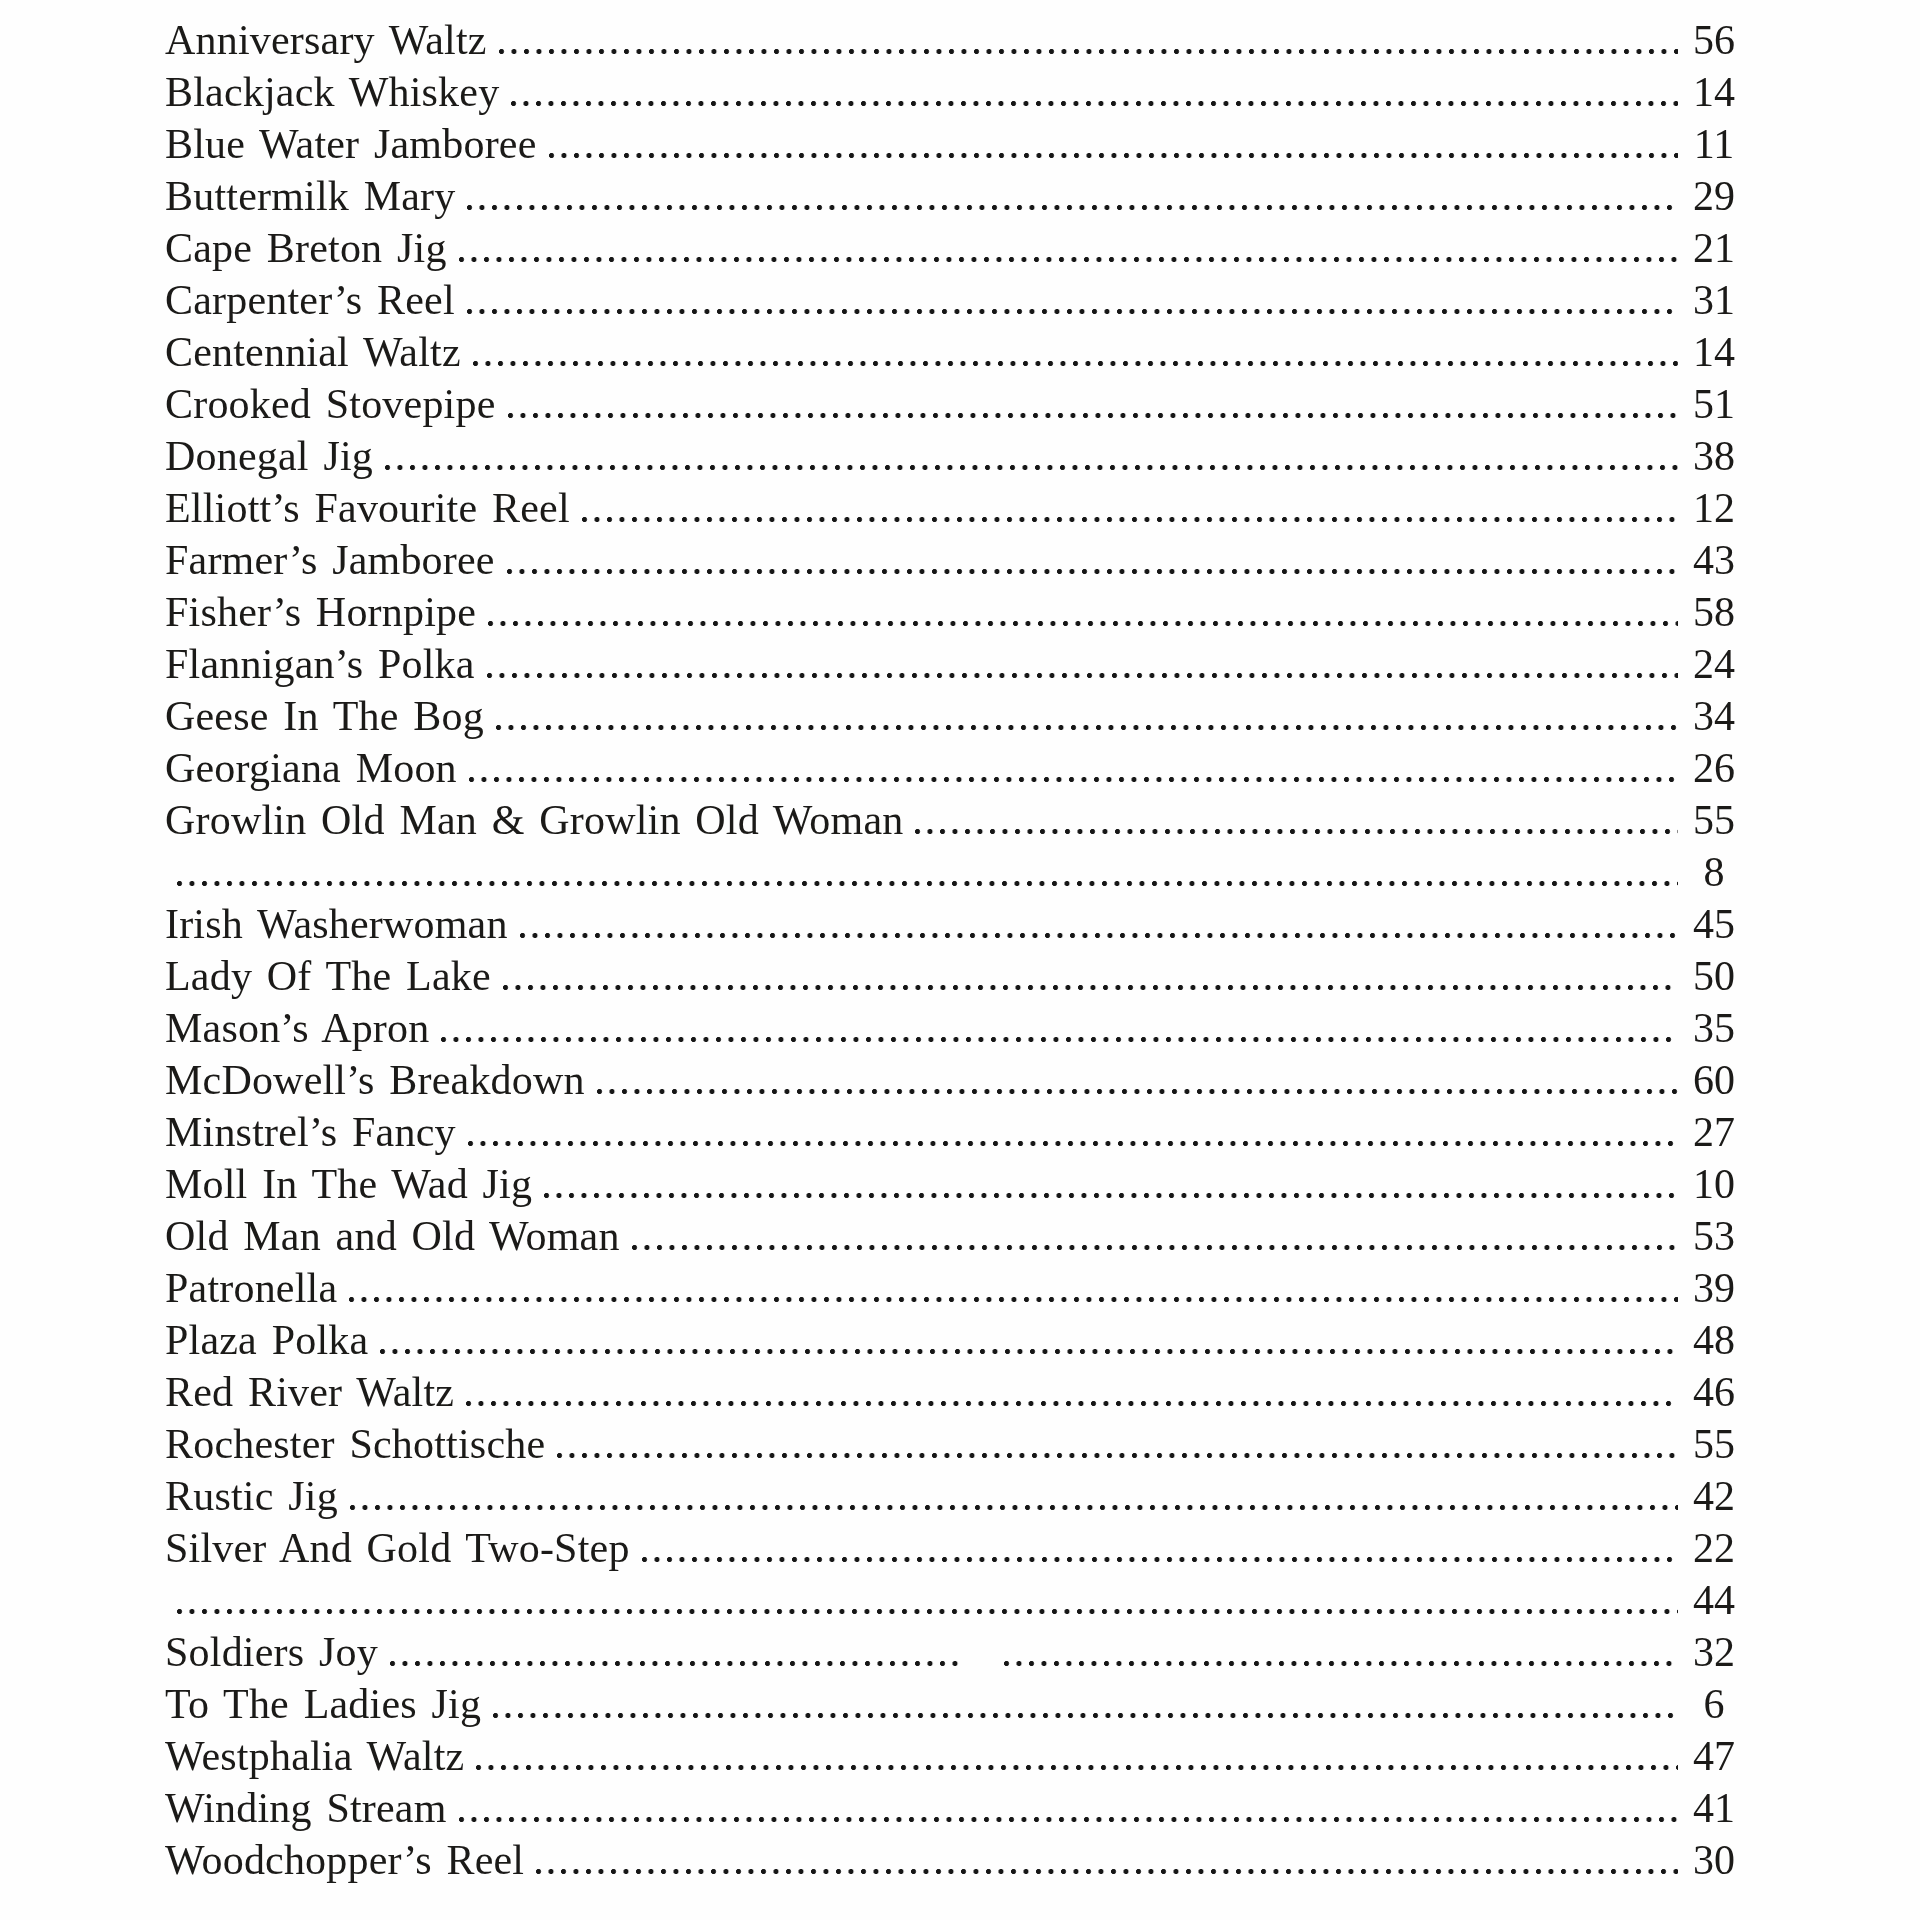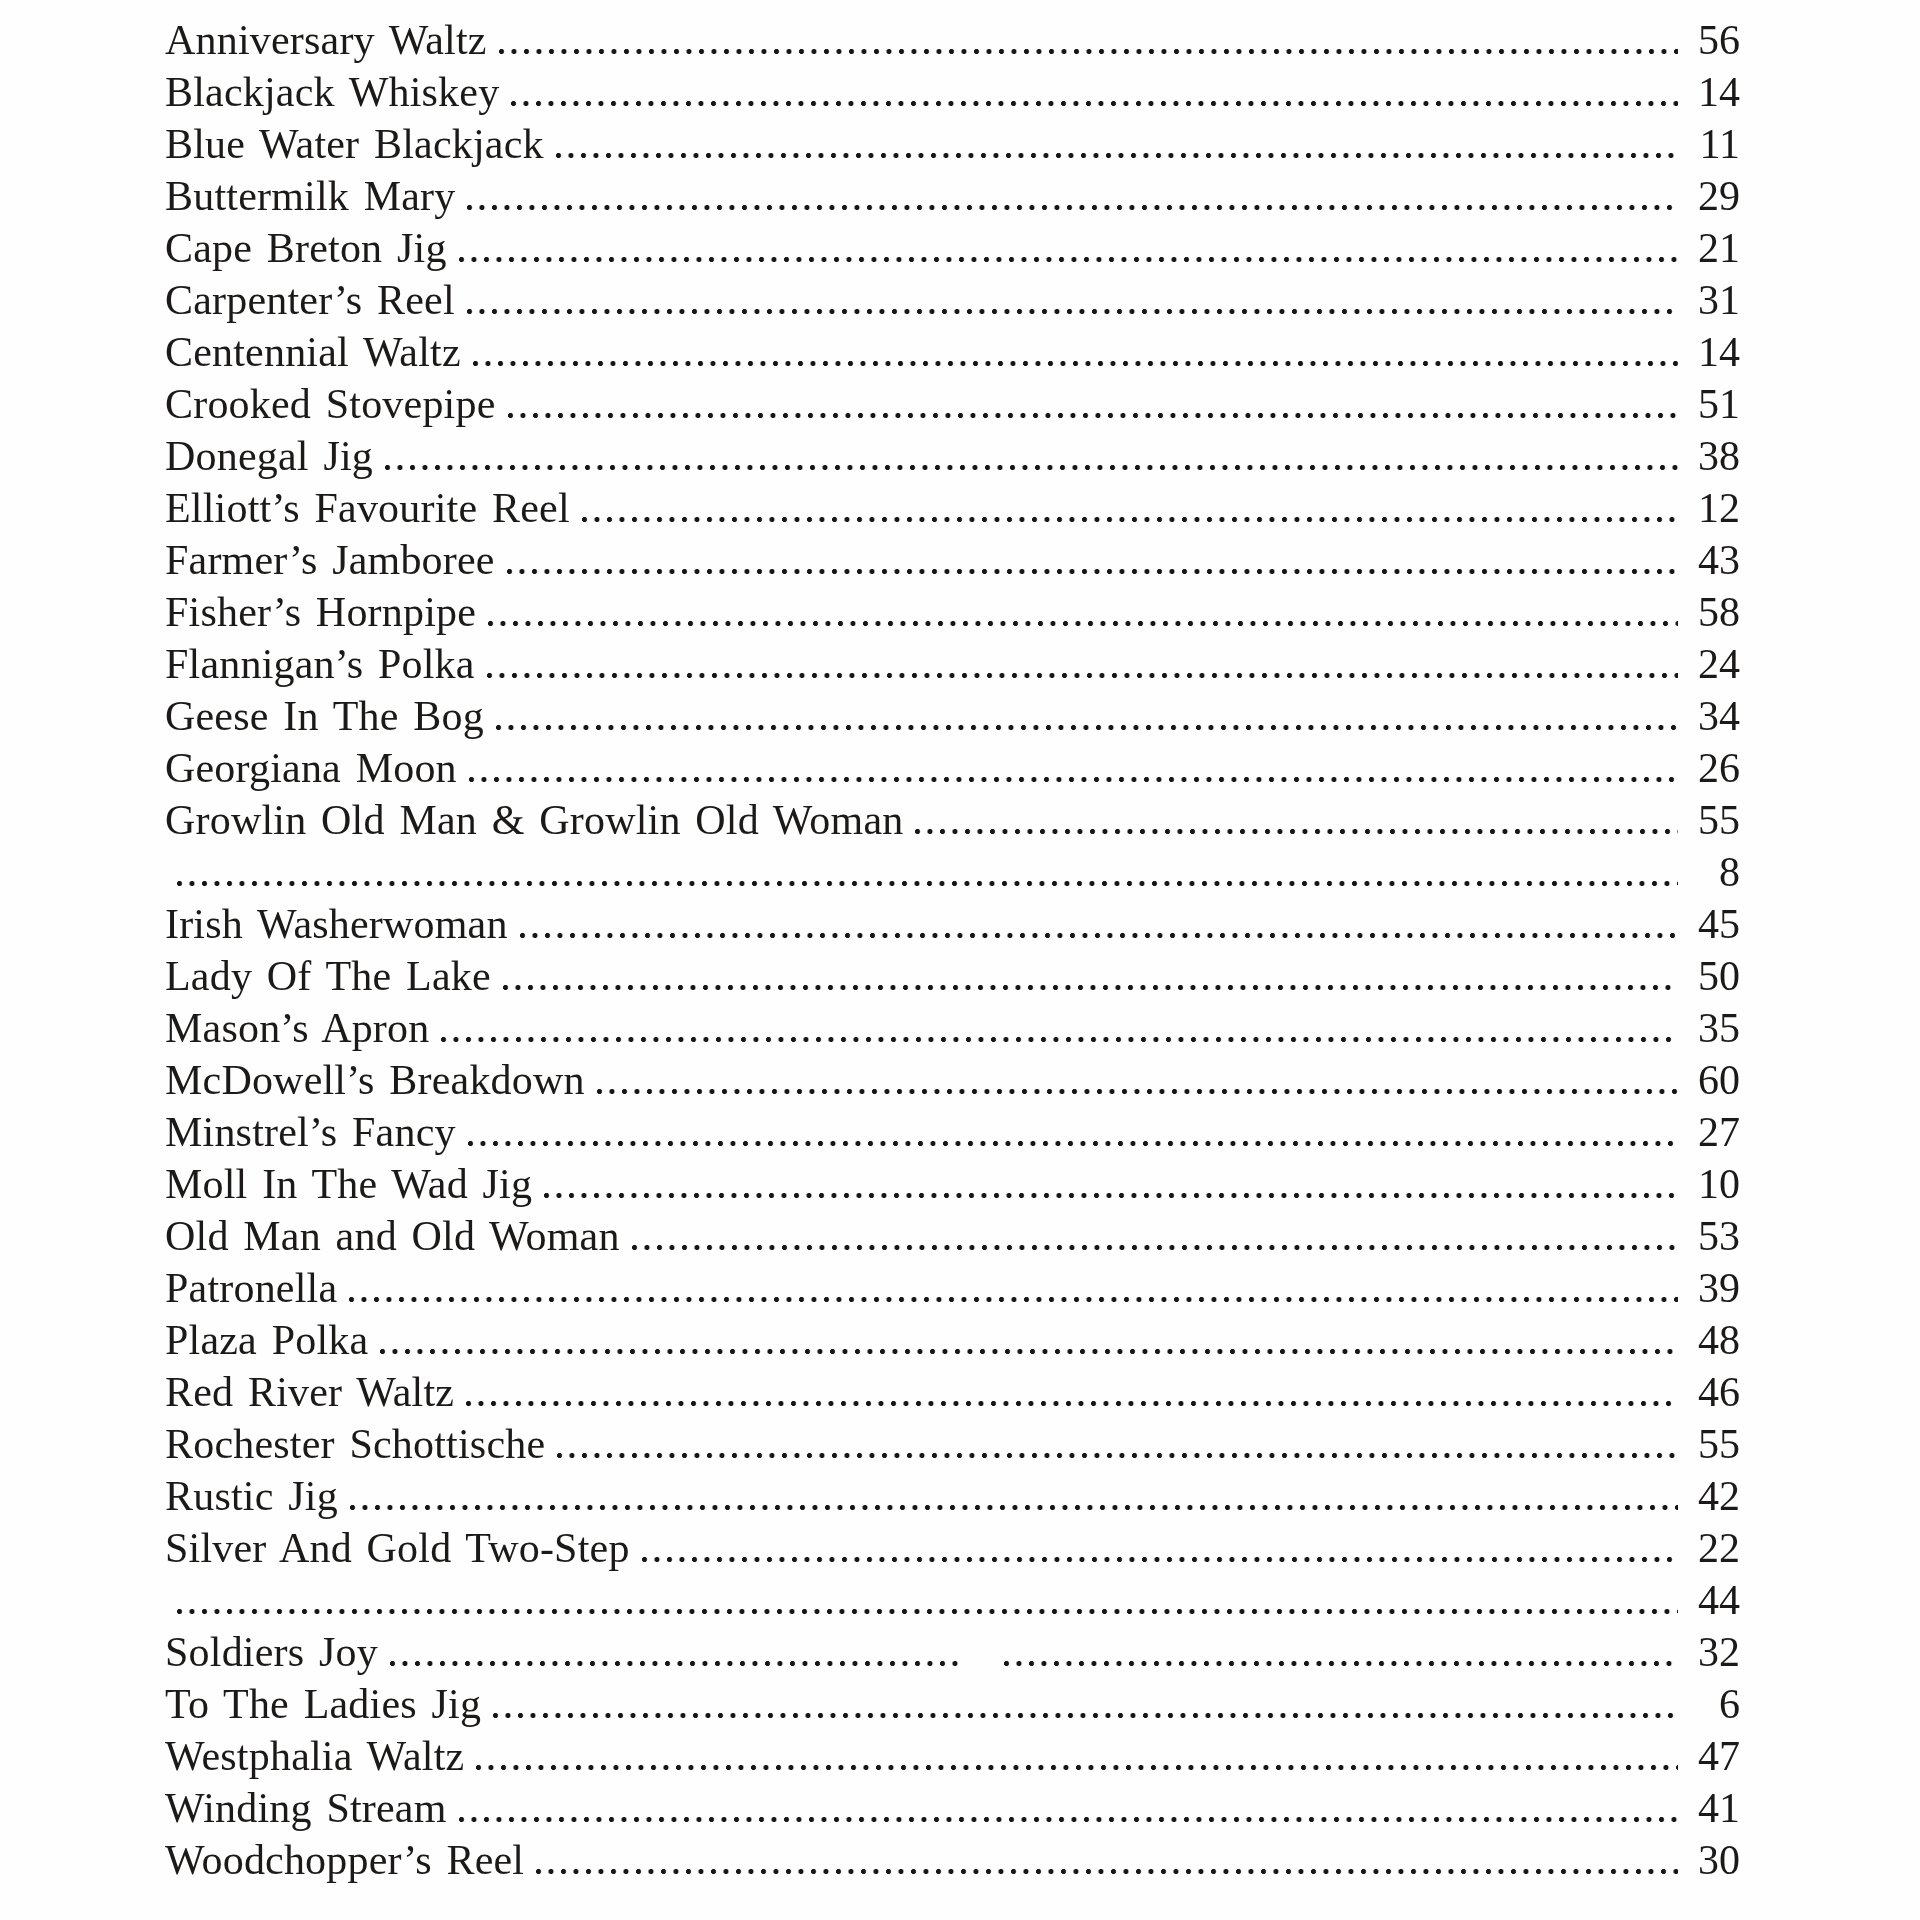"56" .num { text-align: right -> center }
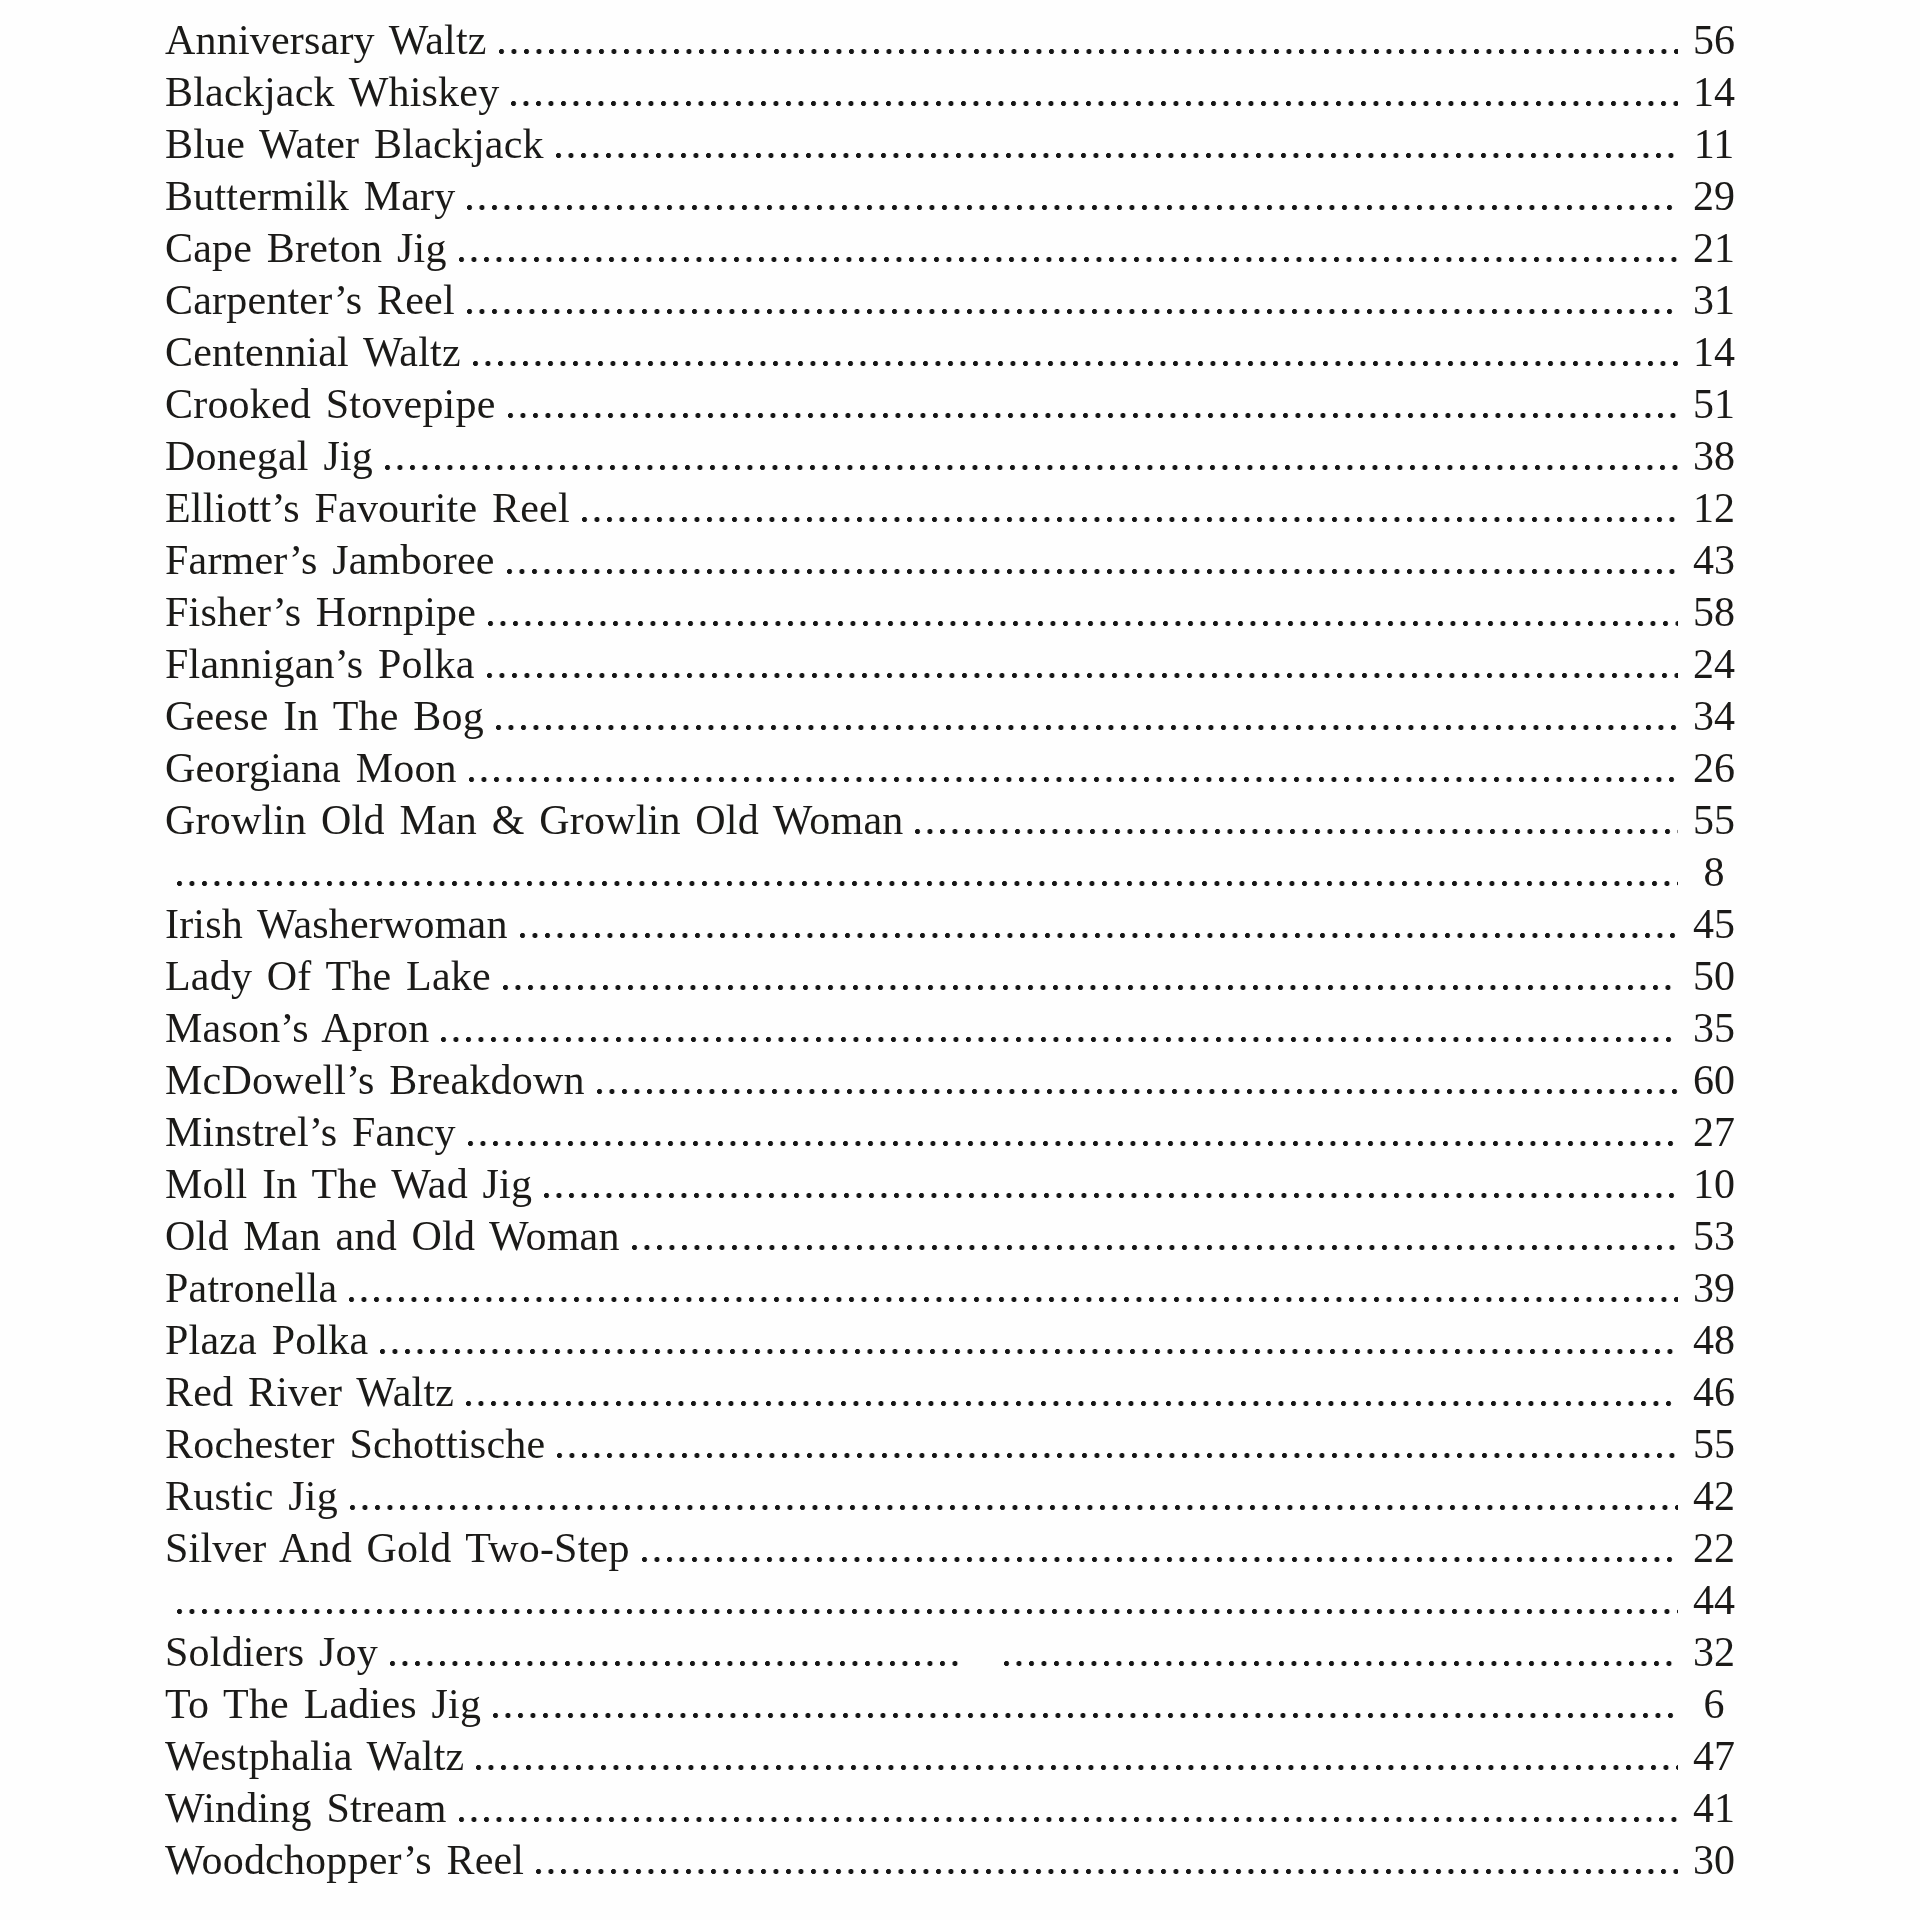"Blue Water Blackjack" span.title { text: Blackjack -> Jamboree }
